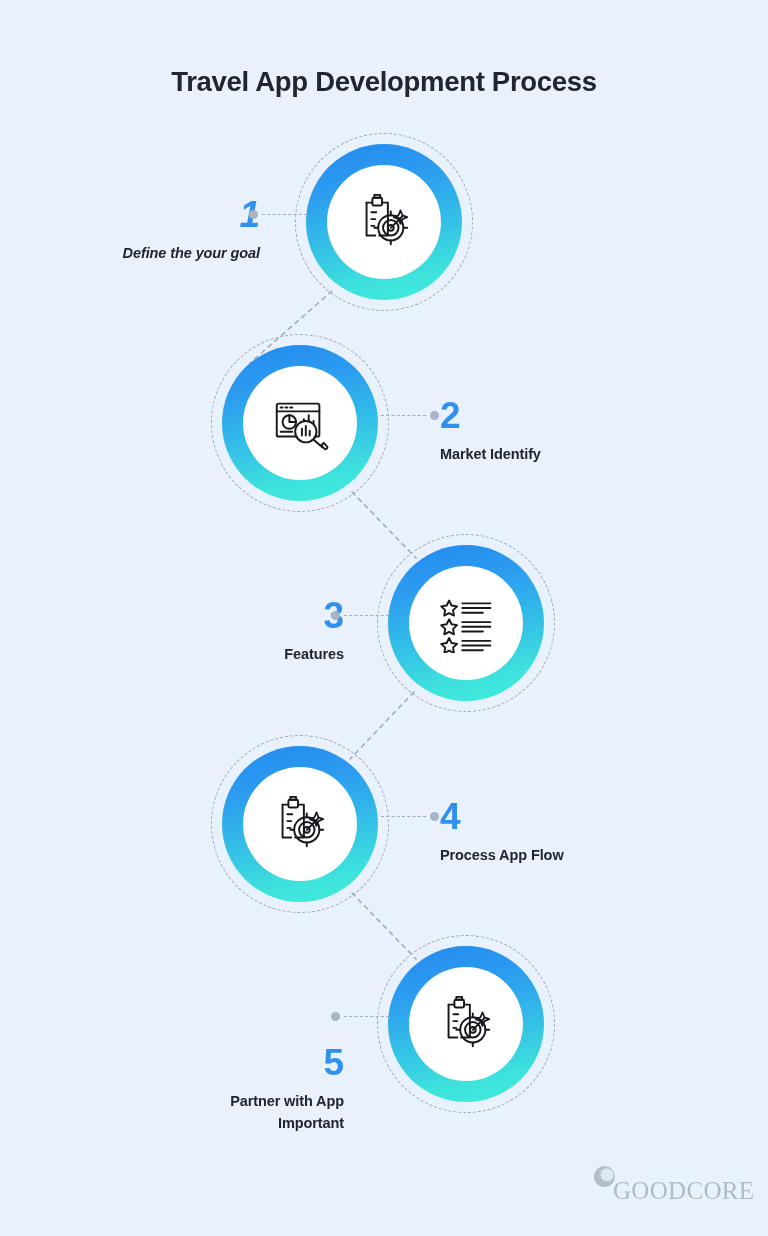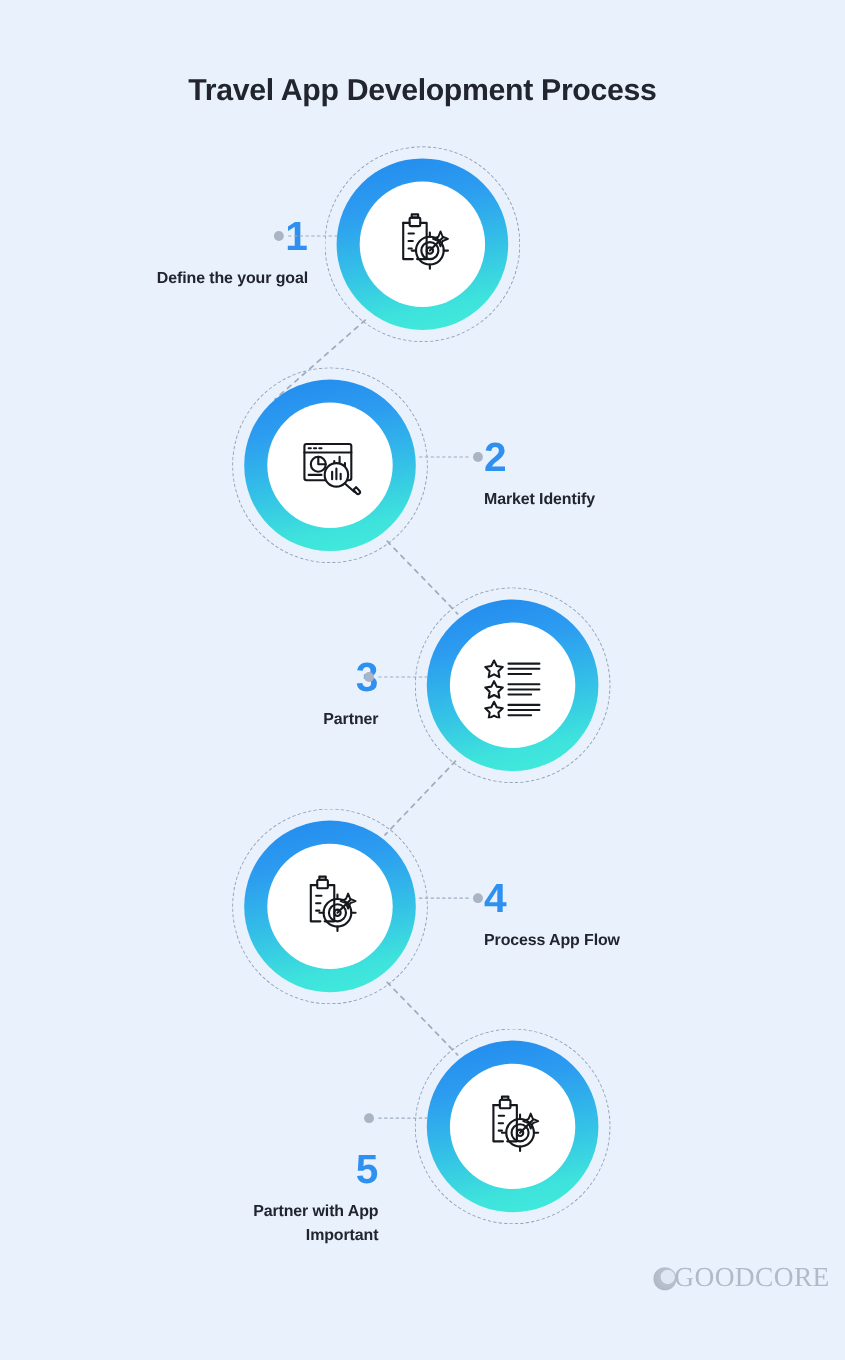"Define the your goal" div.steplabel { font-style: none -> italic; left: 20px -> 0 }
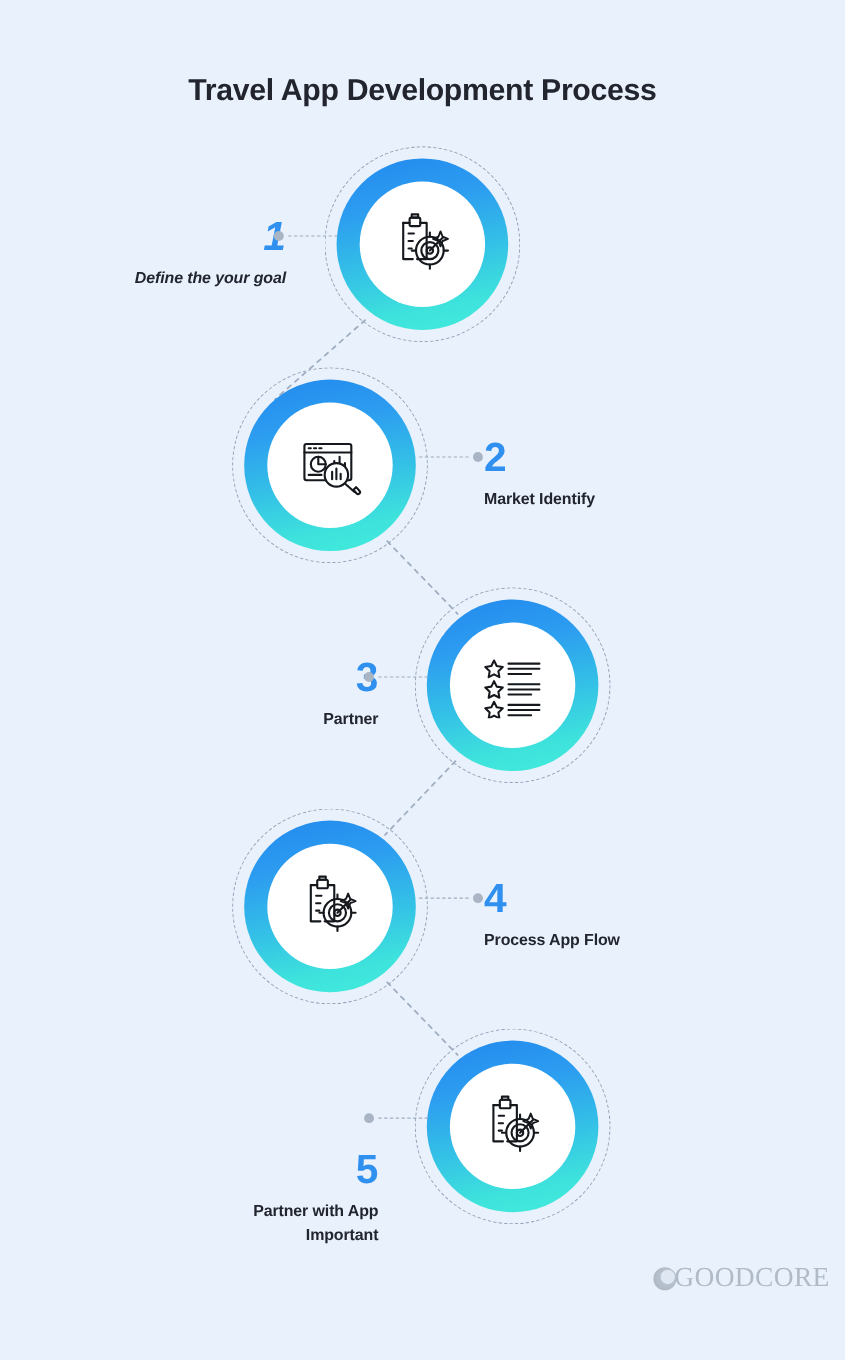"Partner" div { text: Partner -> Features }
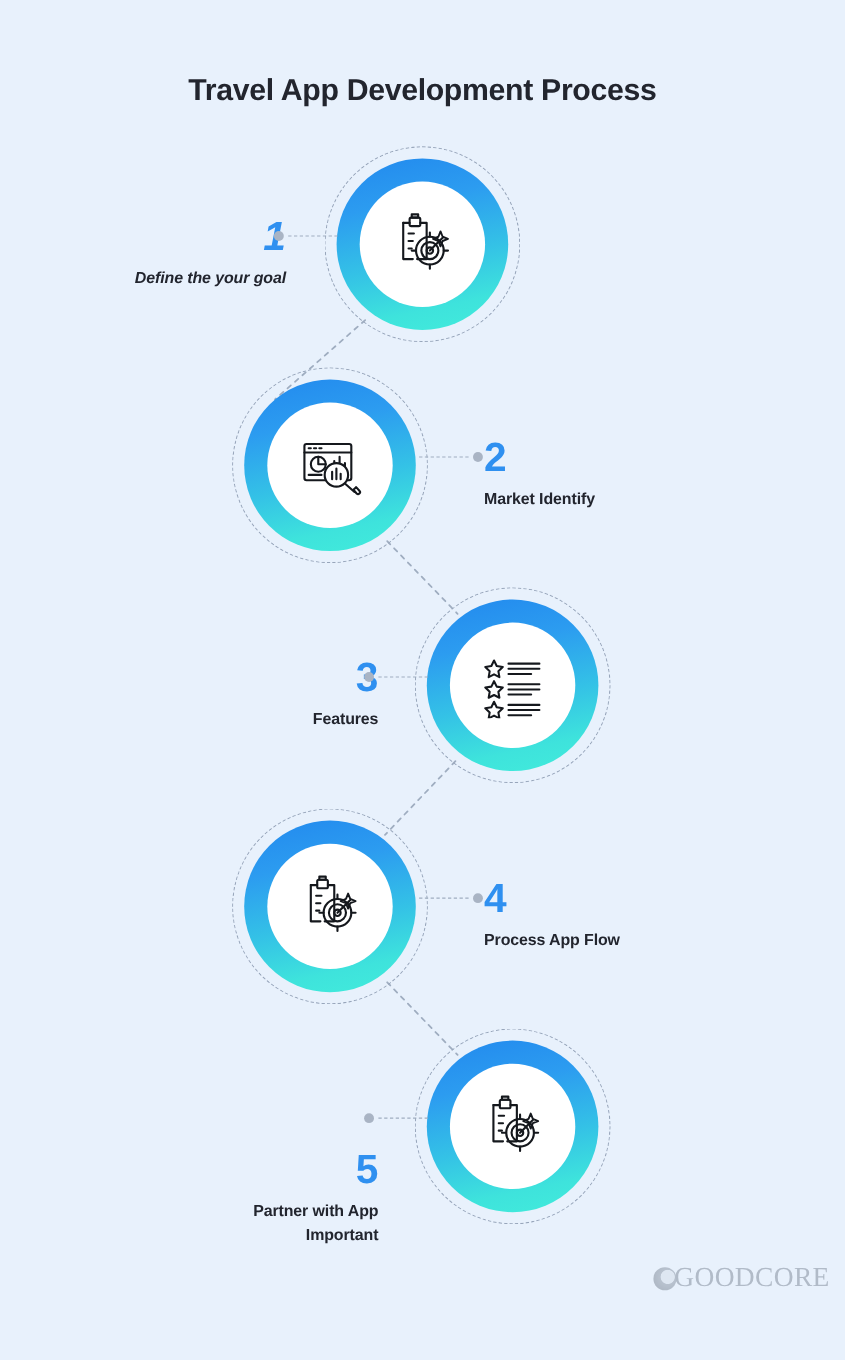"GOODCORE" #logo .word { margin-top: none -> 29px }
